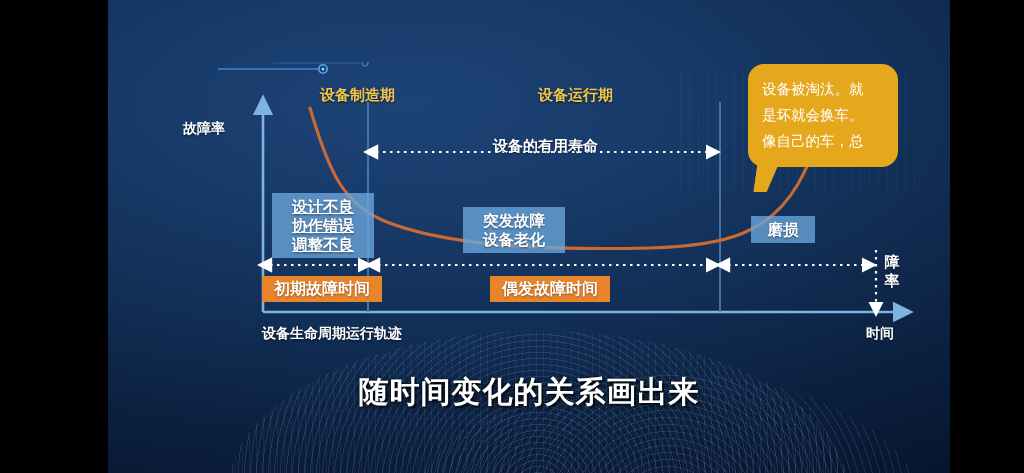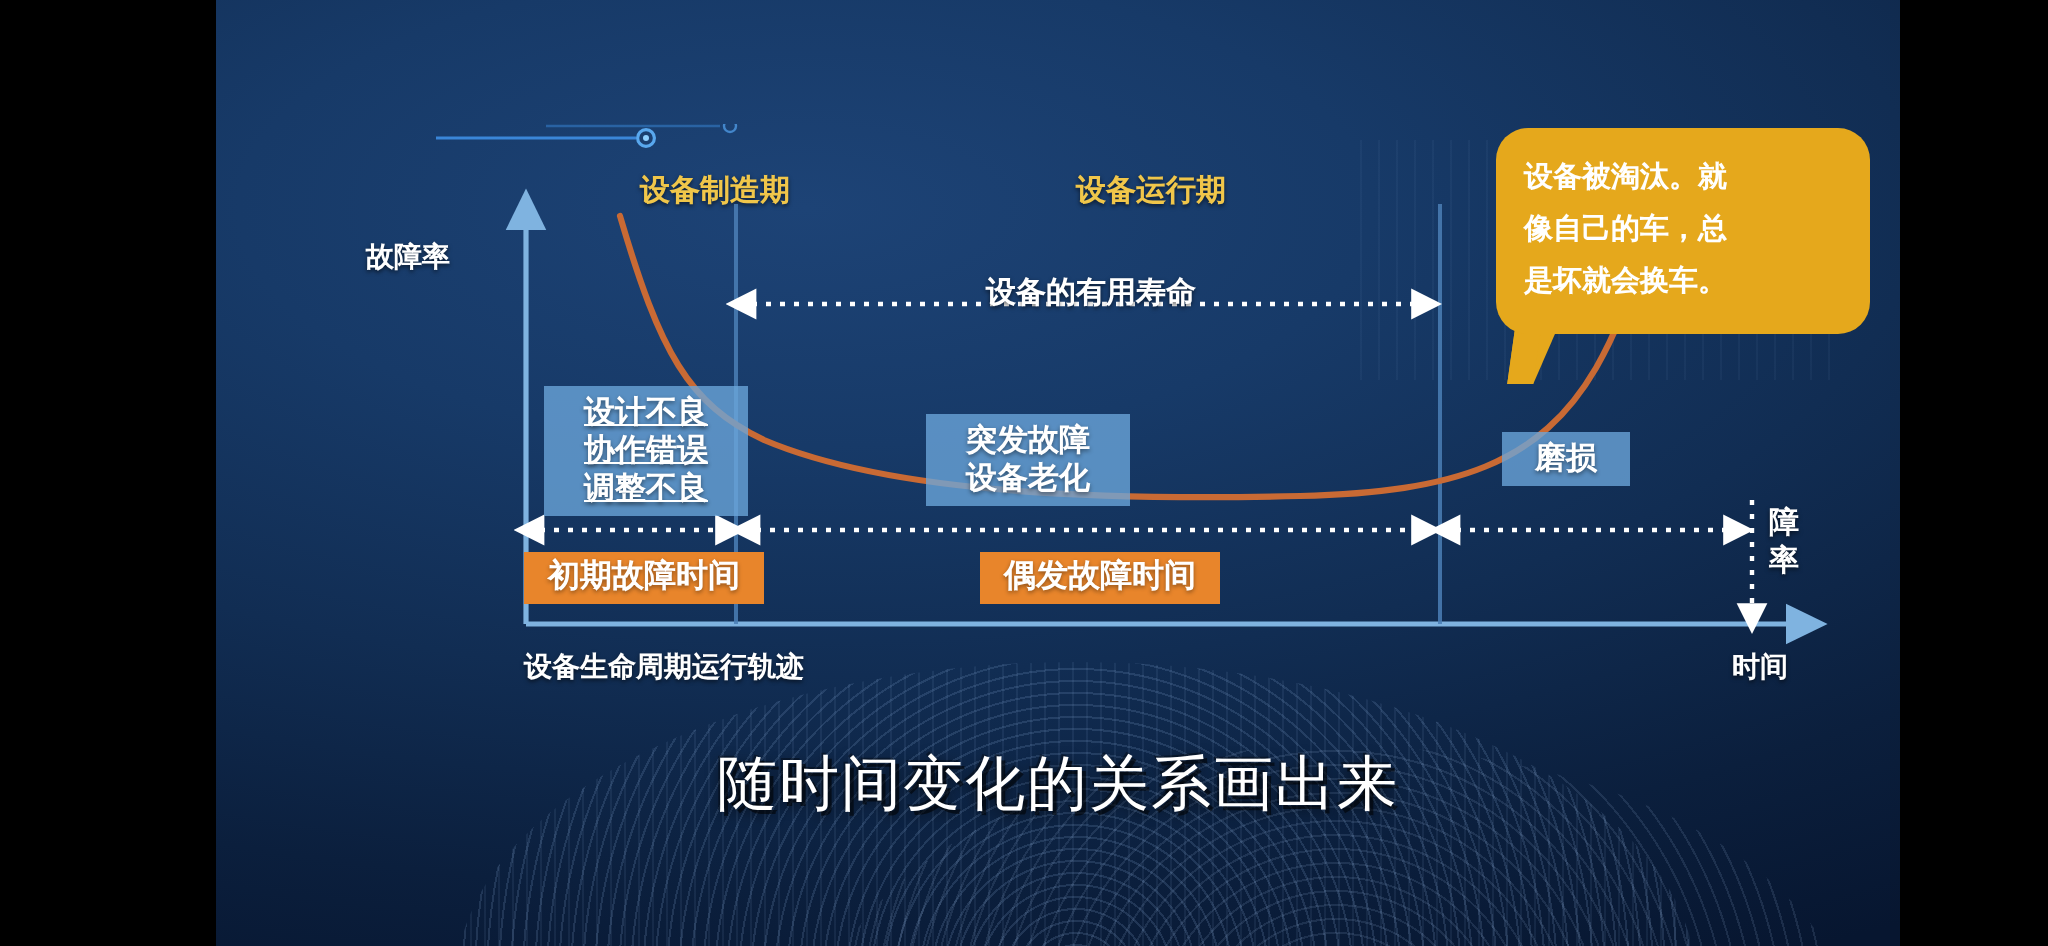"设备被淘汰。就" .callout { font-weight: bold -> normal; width: 187px -> 150px }
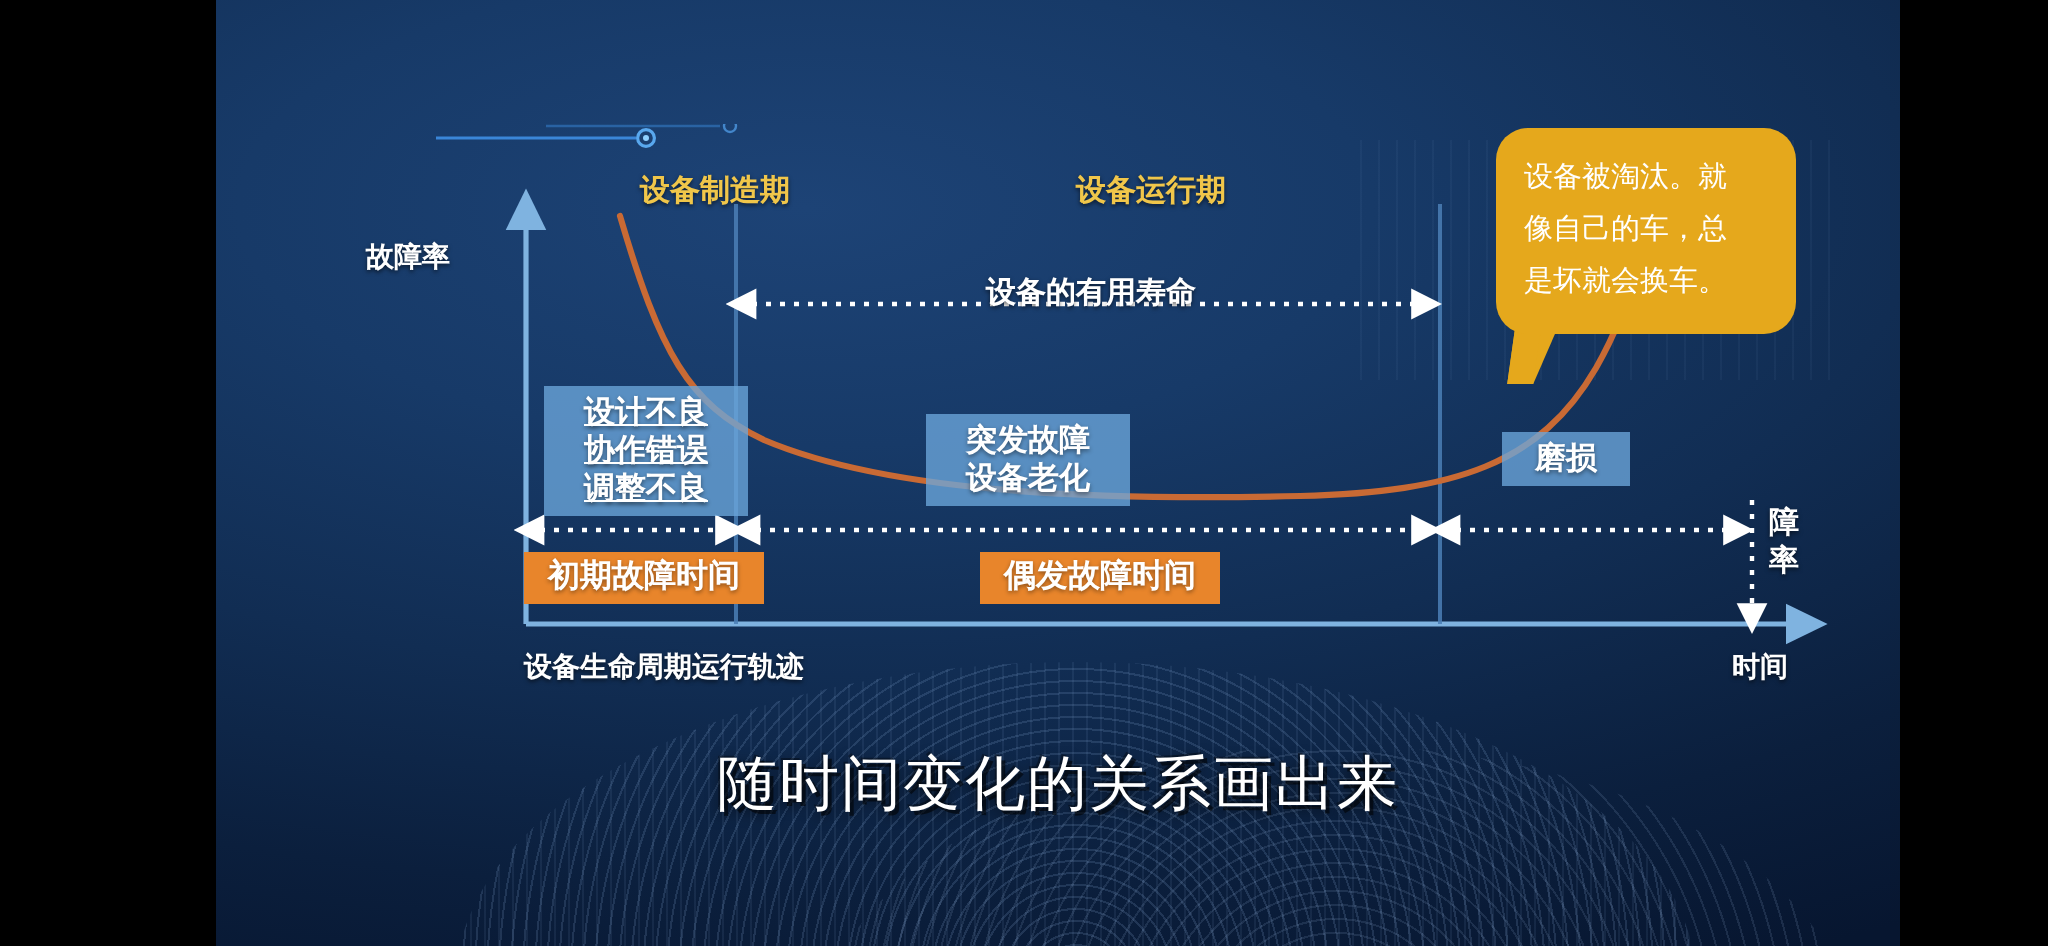"像自己的车，总" div { order: before "是坏就会换车。" -> after "是坏就会换车。" }
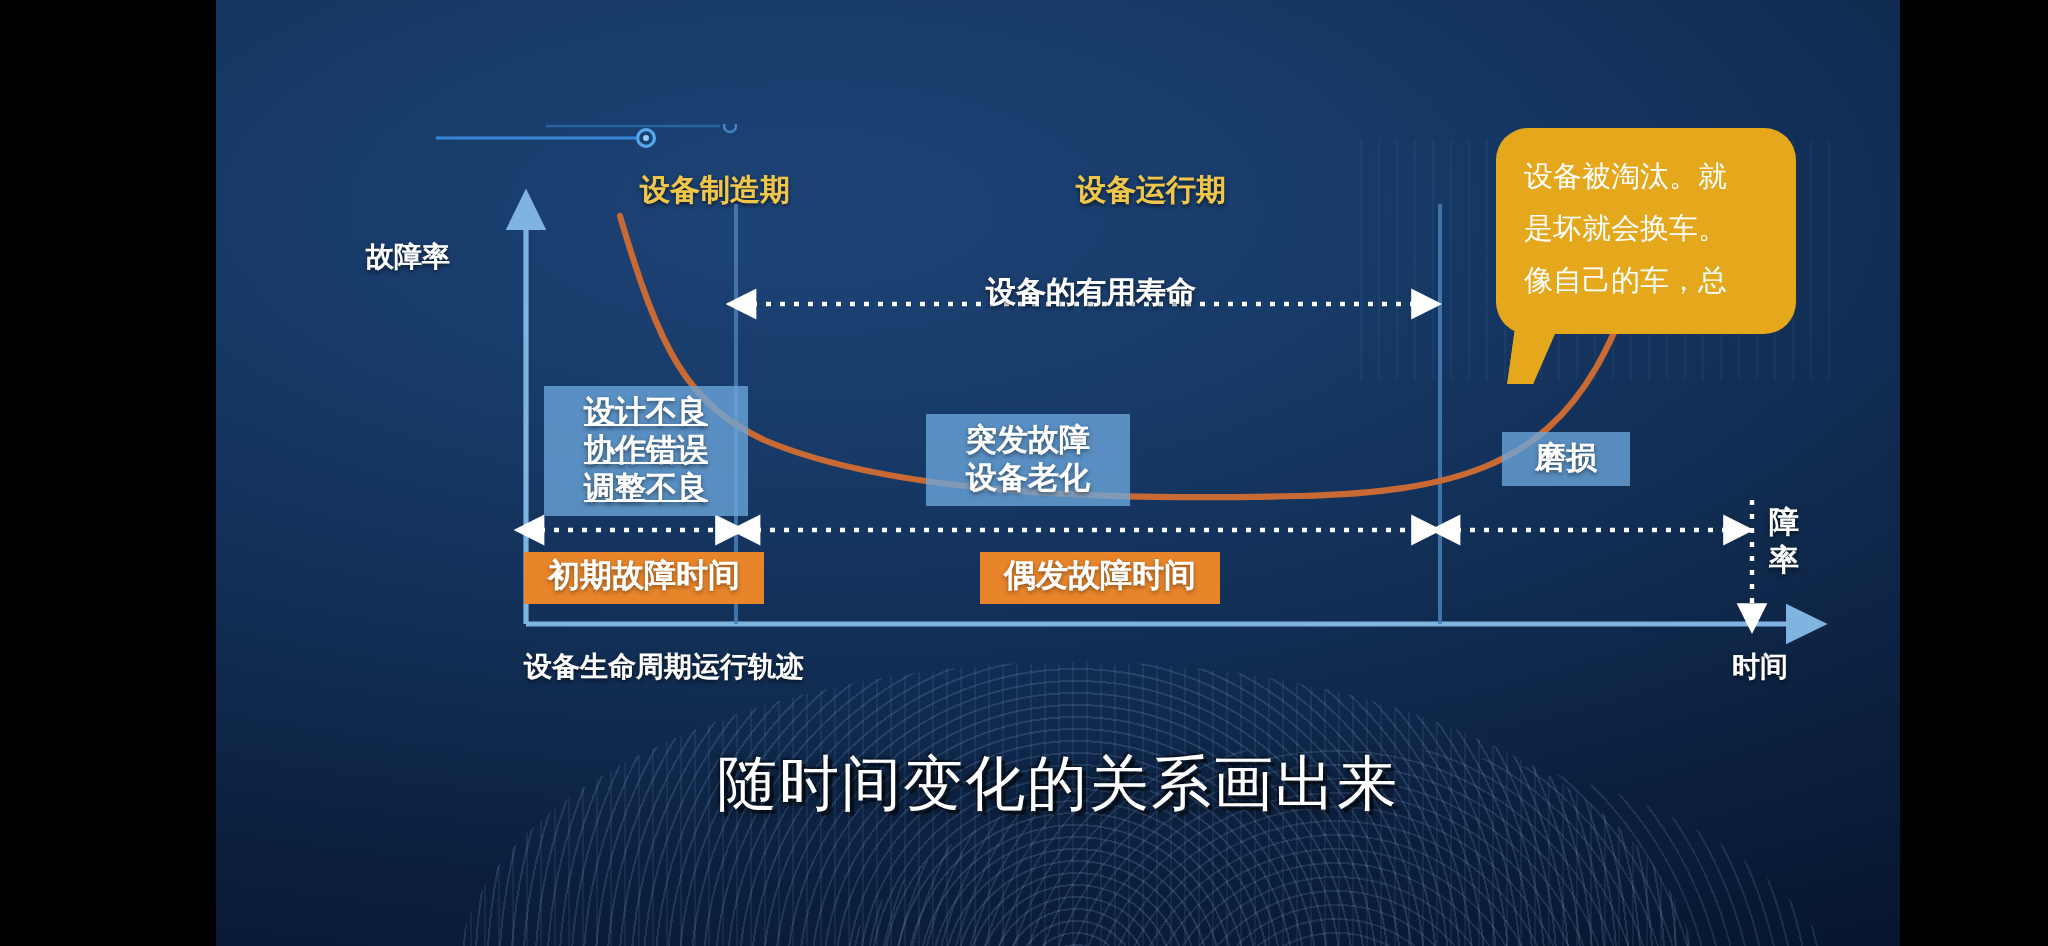"随时间变化的关系画出来" .caption { font-weight: normal -> bold }
